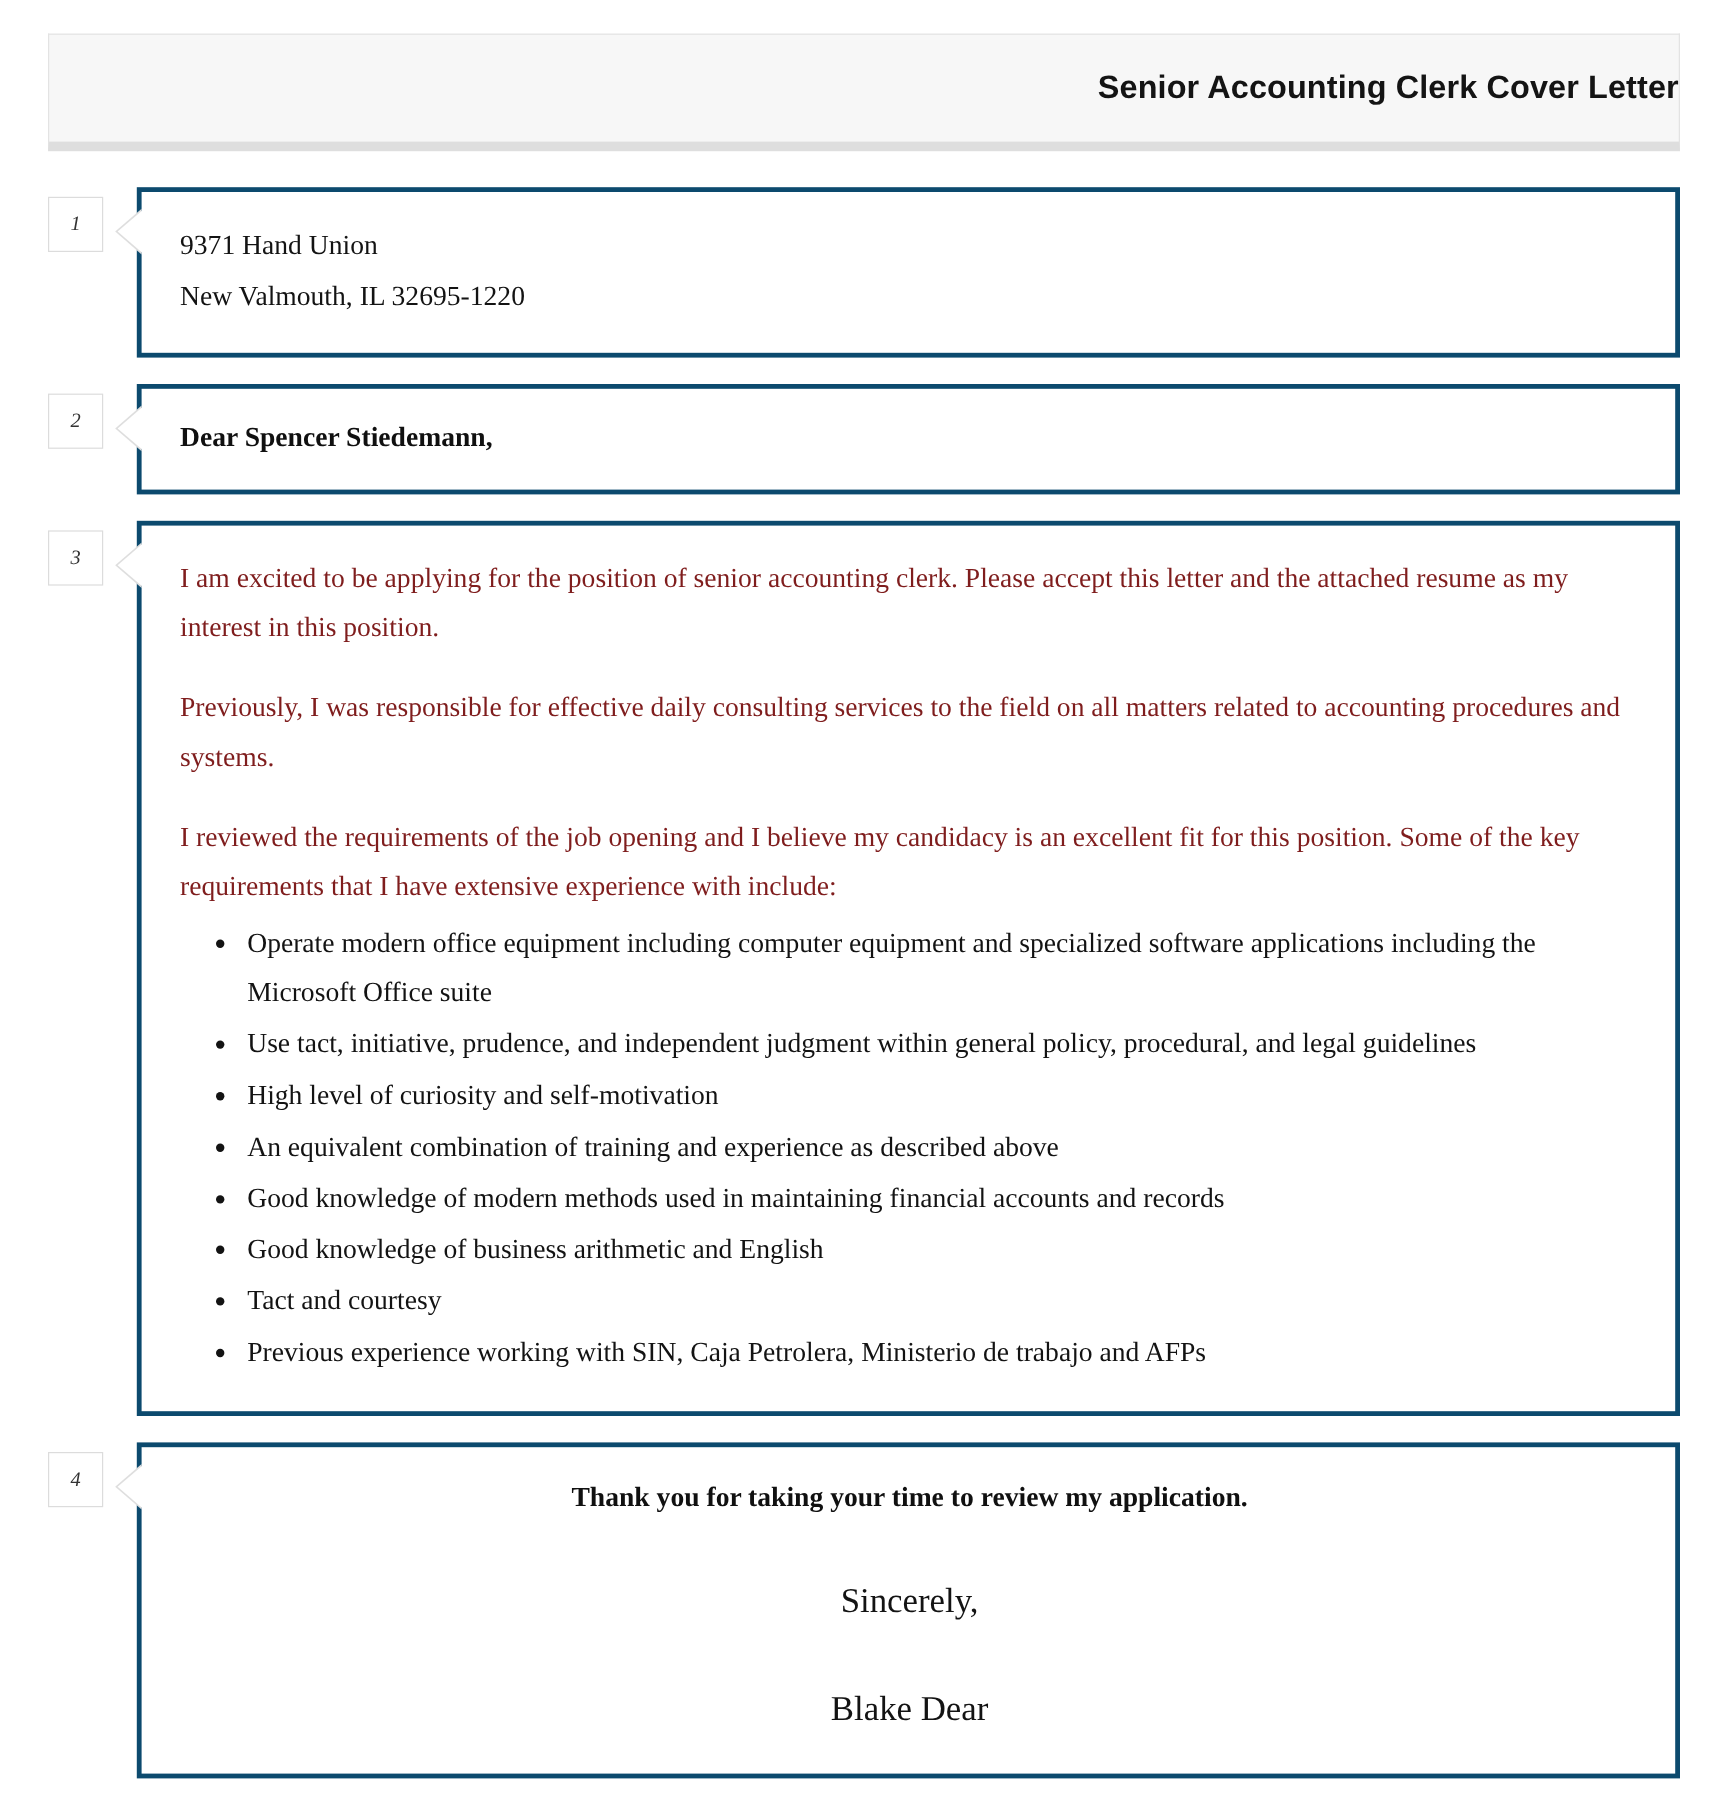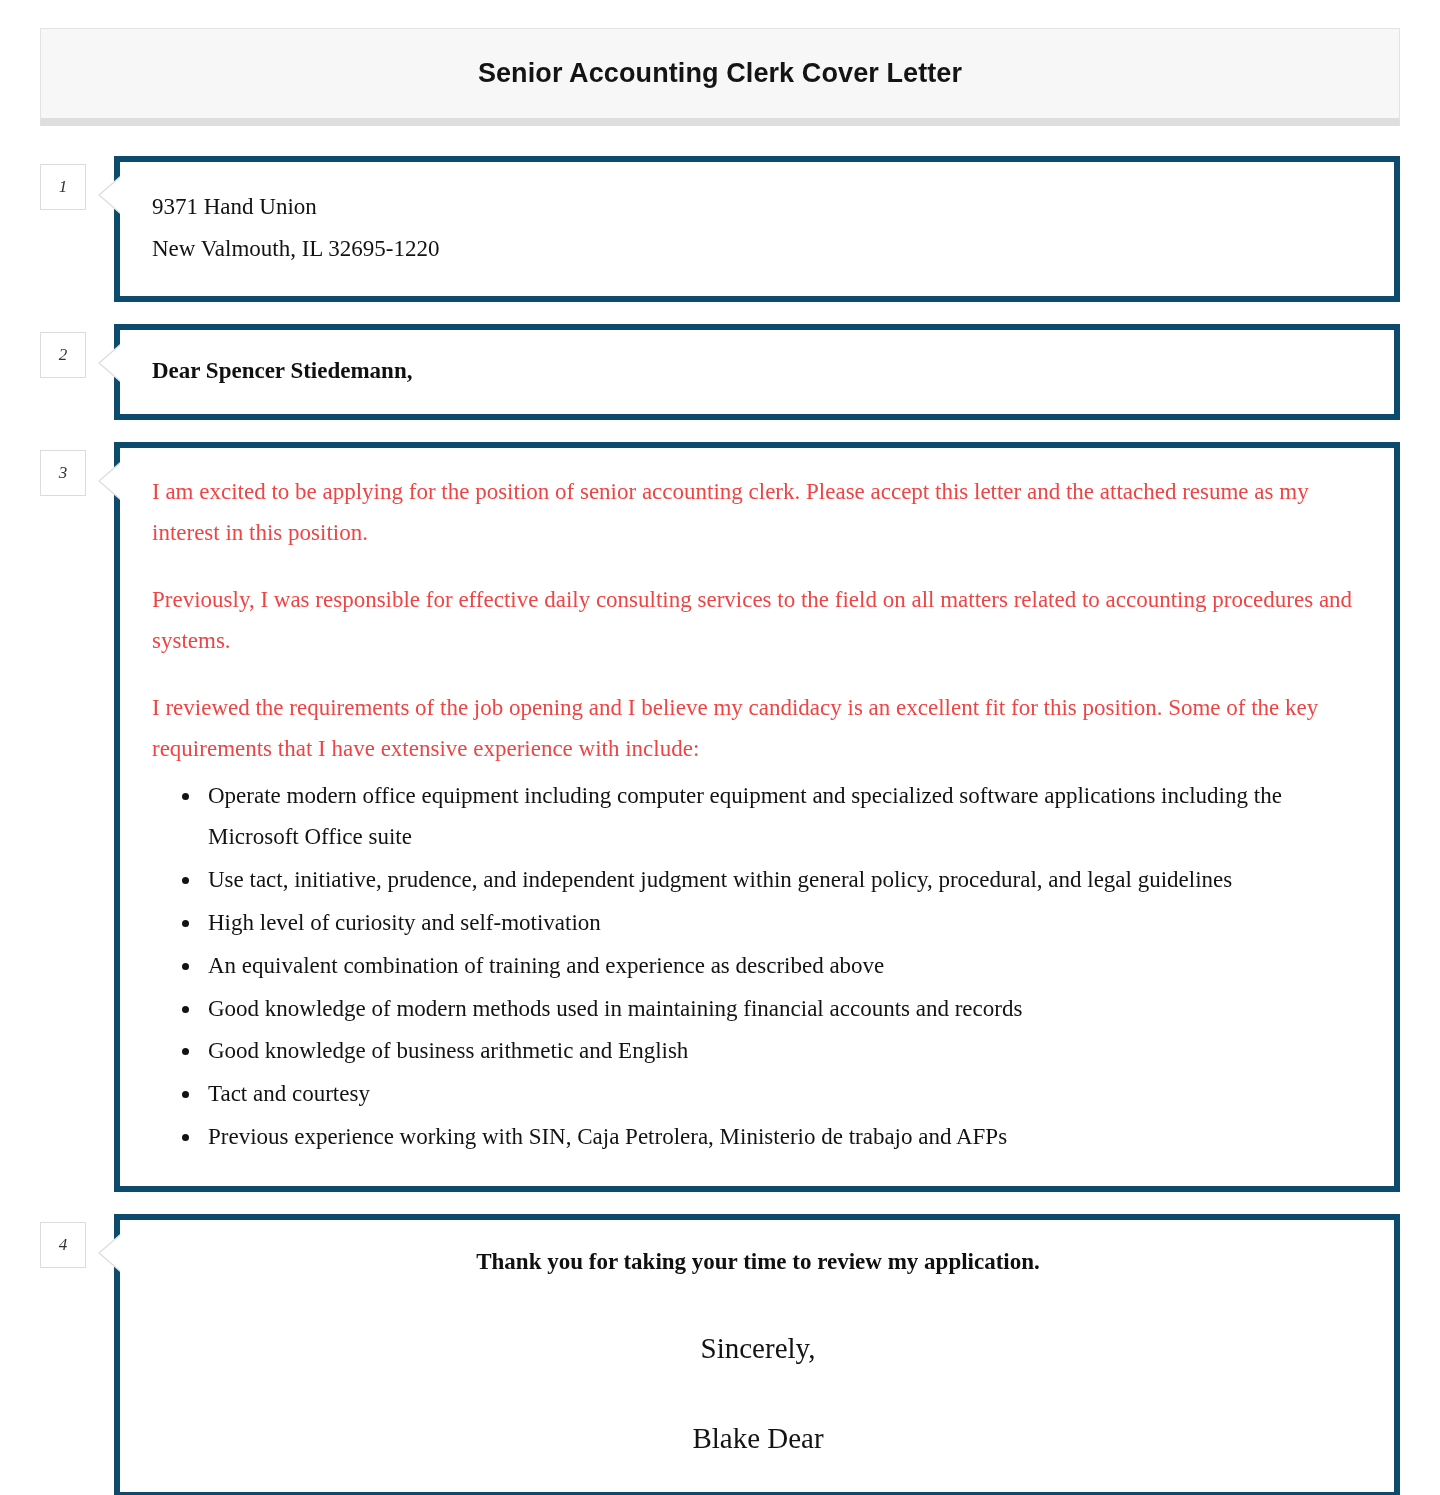"Senior Accounting Clerk Cover Letter" .doc-header { justify-content: center -> flex-end }
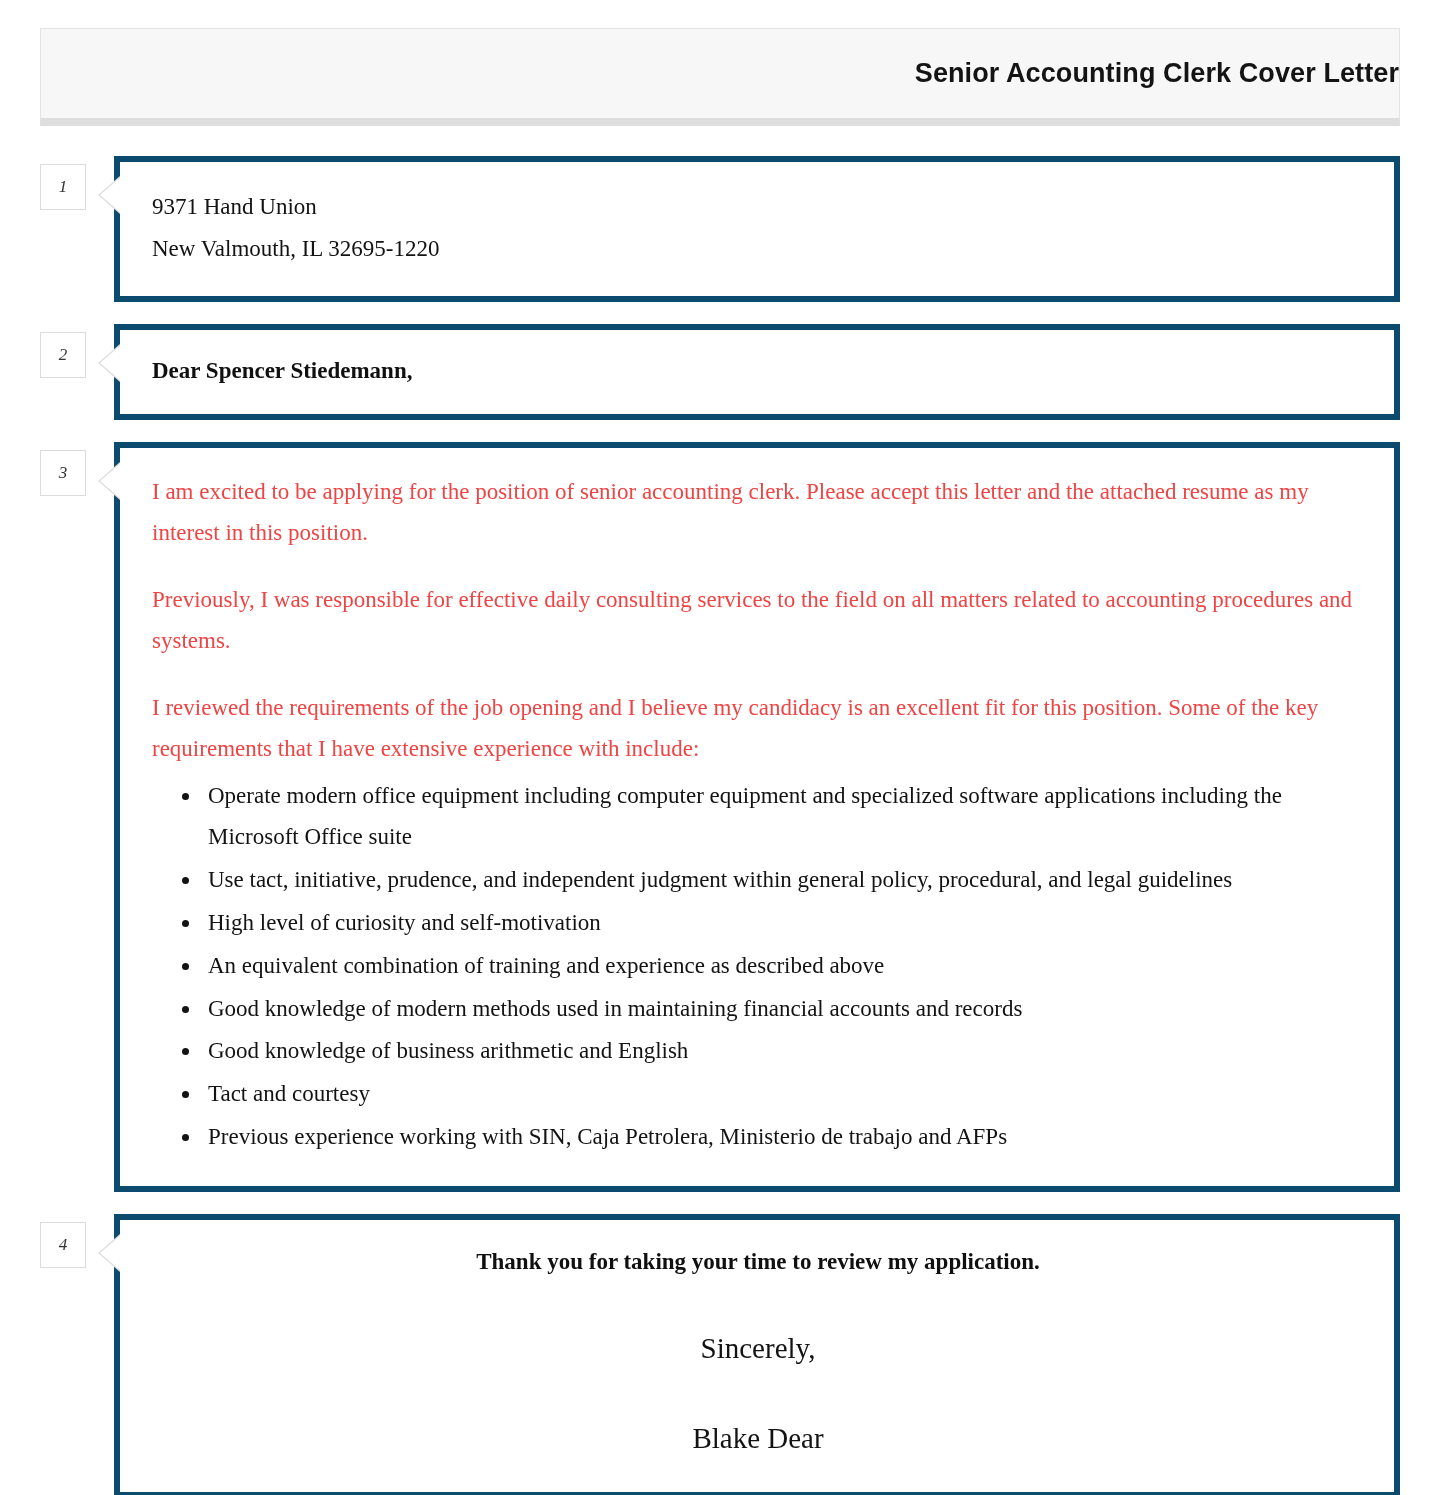"9371 Hand Union" .bubble { border: 6px solid #0c4a6e -> 4px solid #0c4a6e }
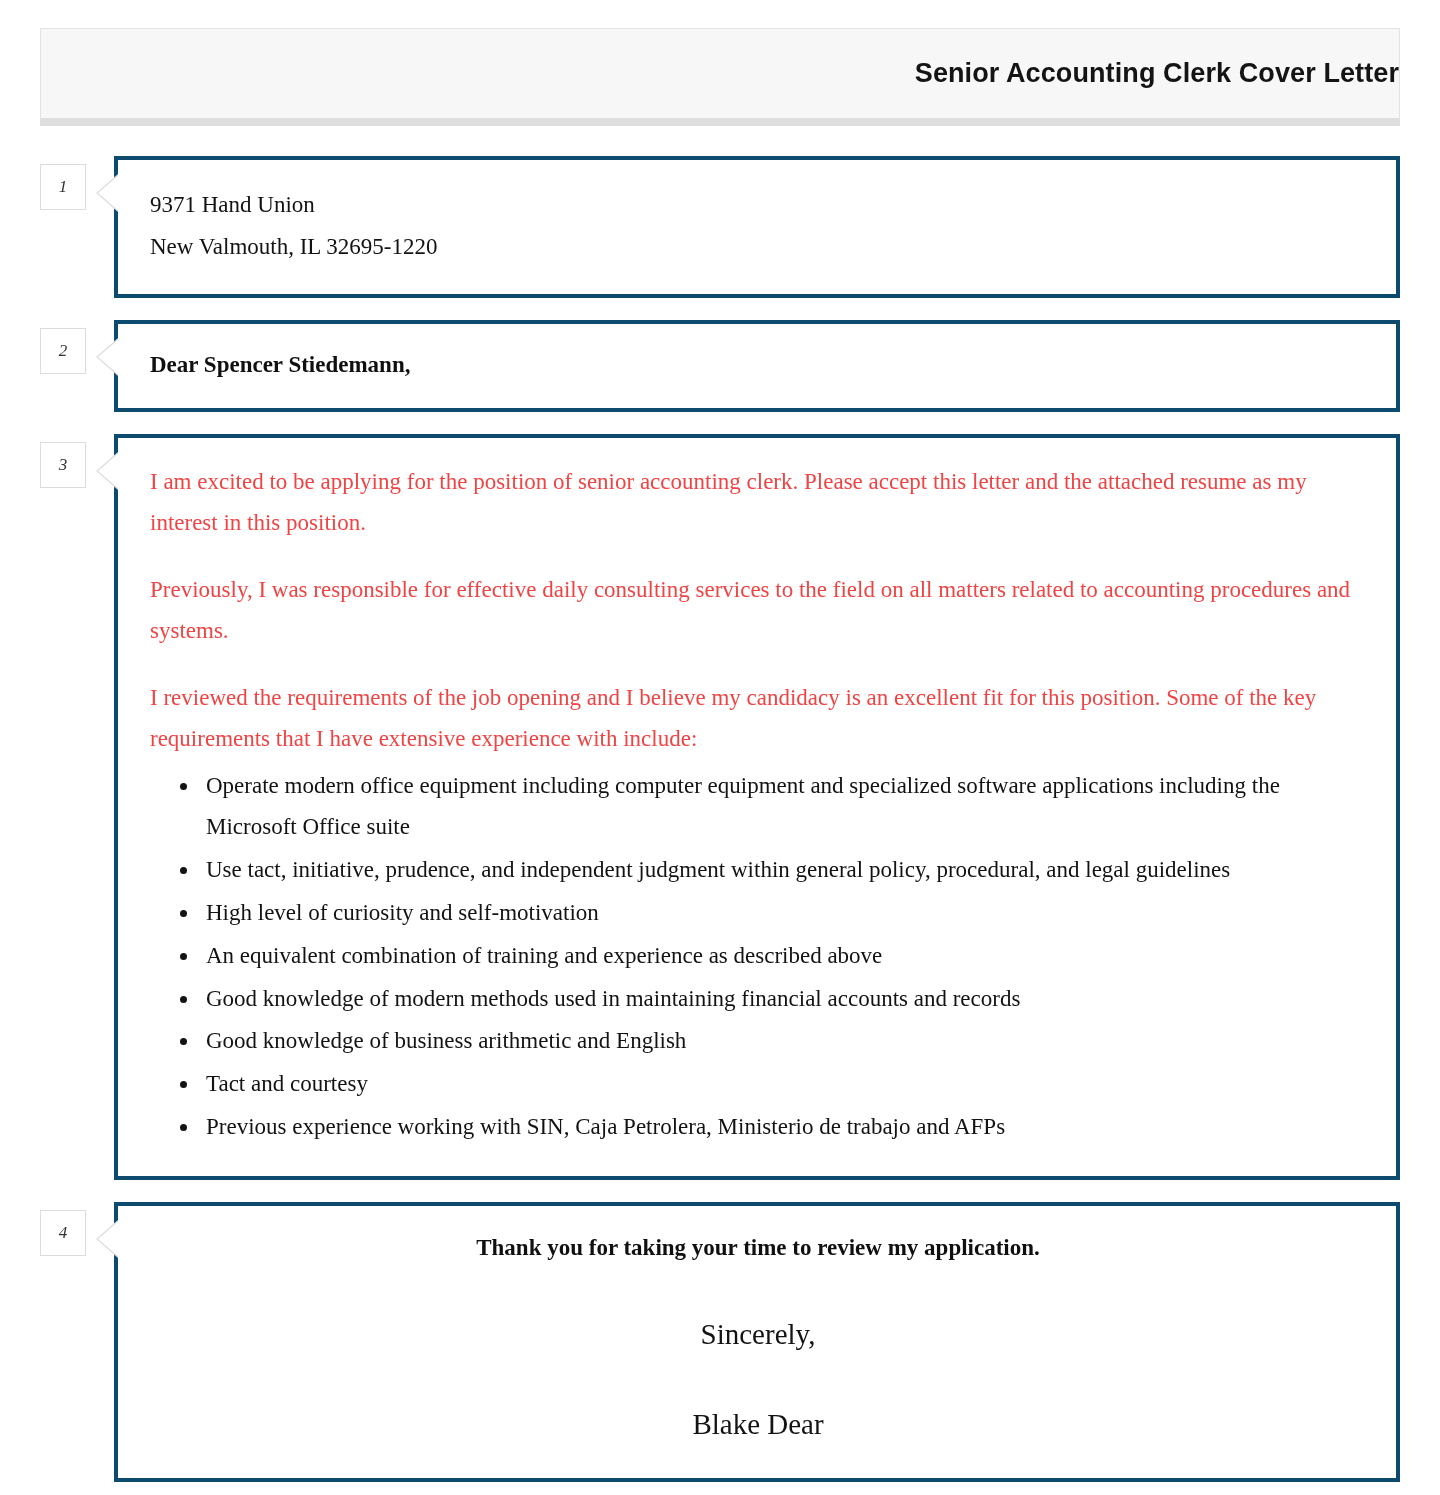"I am excited to be" .bubble p { color: #ef4444 -> #7f1d1d }
